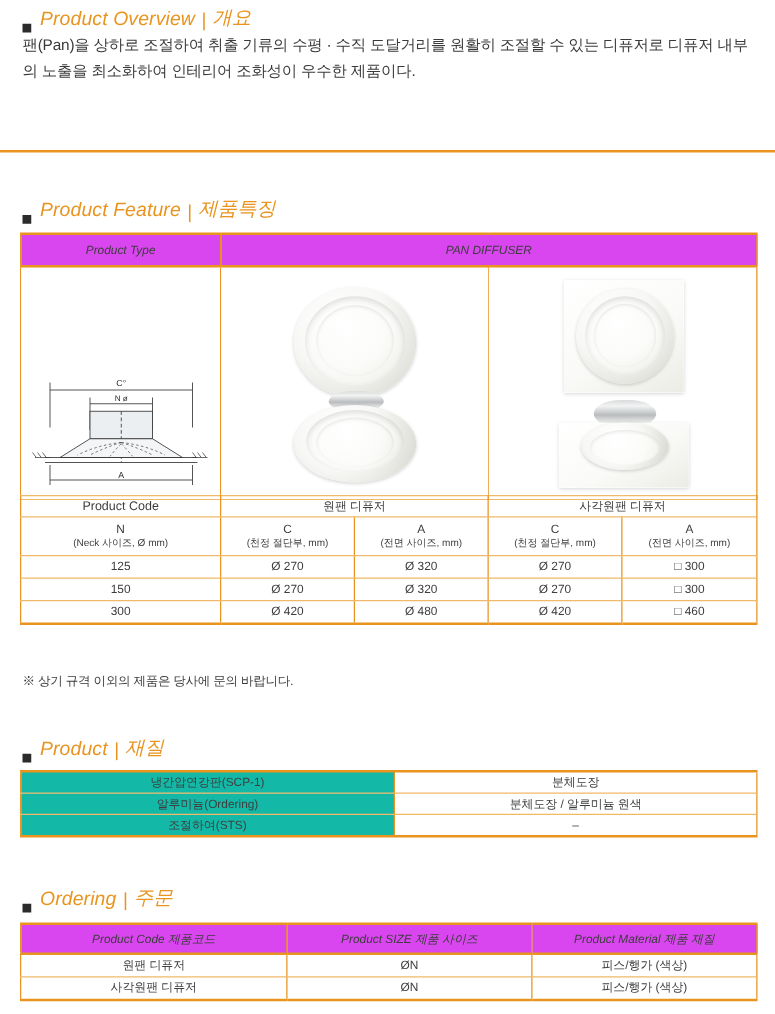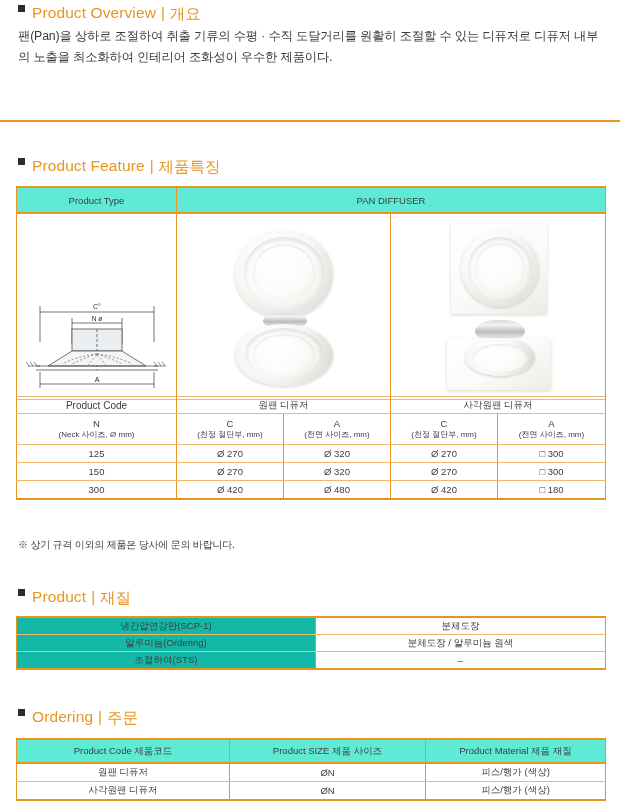"Product Overview" .sec-head { align-items: flex-start -> flex-end; font-style: none -> italic }
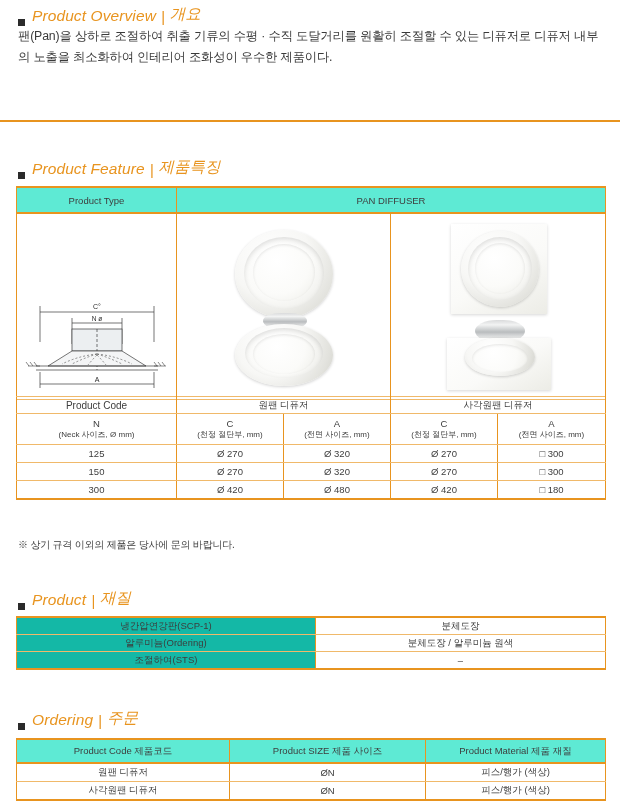"Product Type" .hdr-band { background: #5eead4 -> #d946ef; font-style: none -> italic }
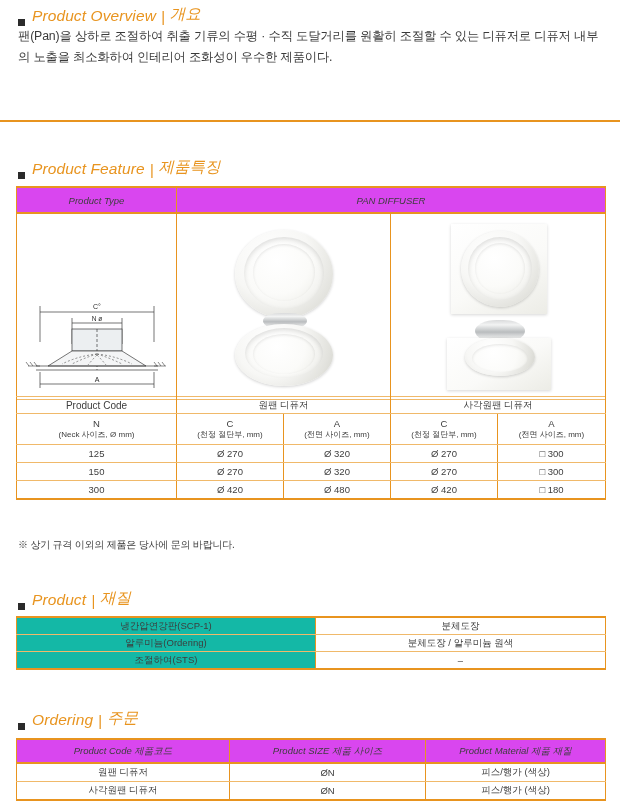"□ 180" td.thickline-bottom { text: 180 -> 460 }
